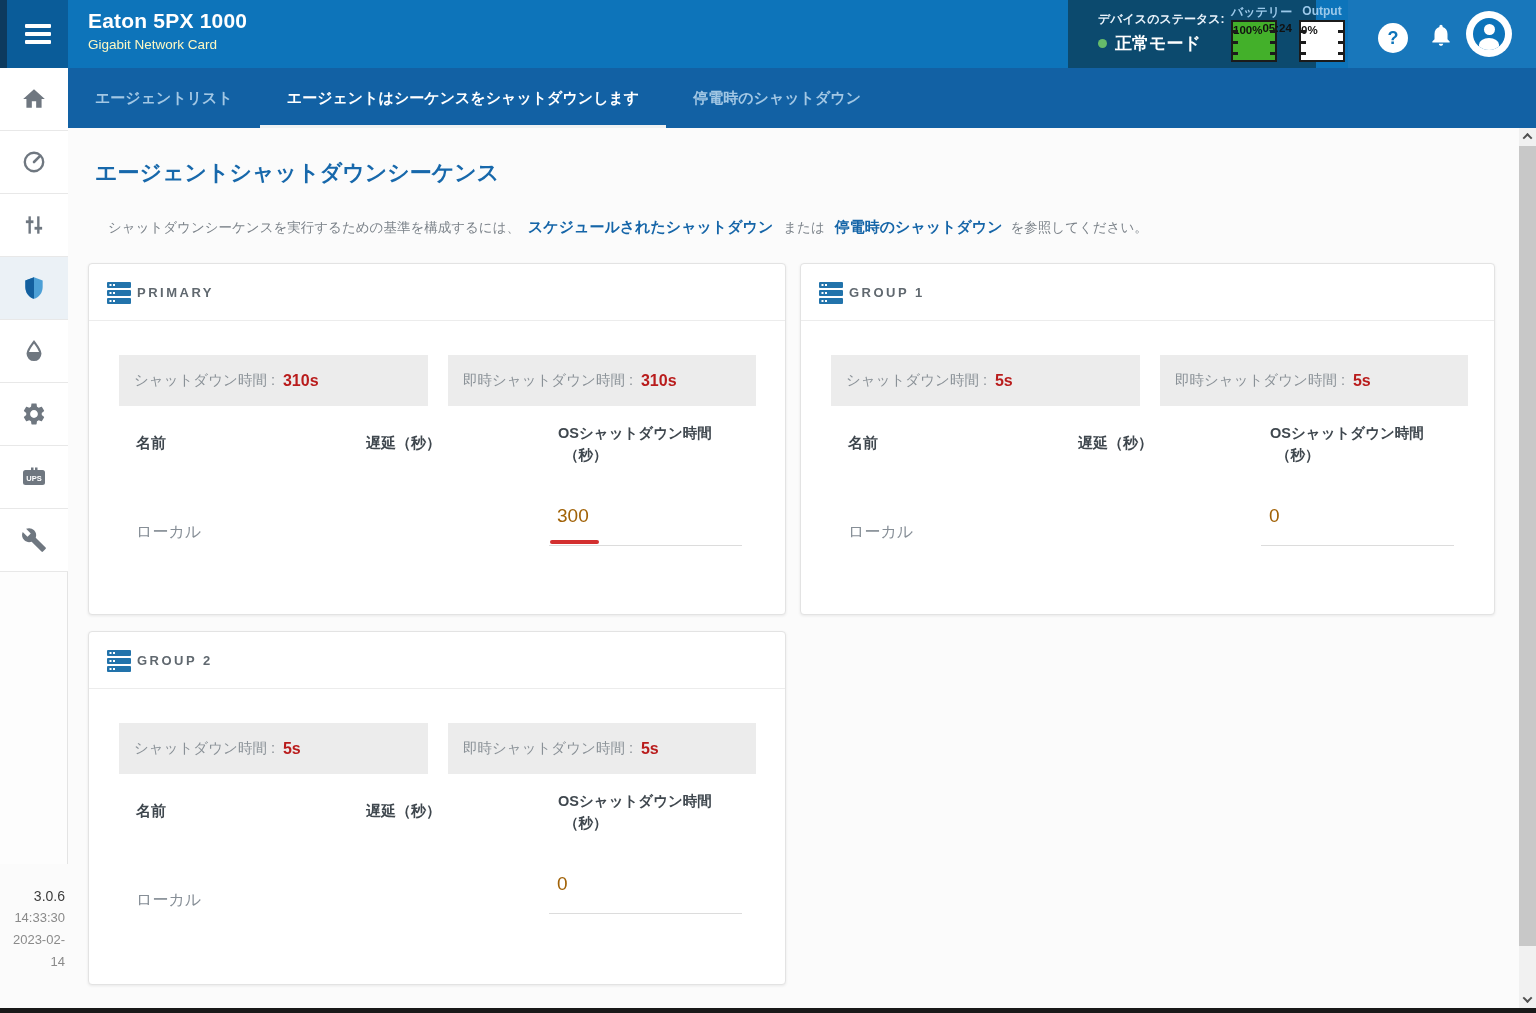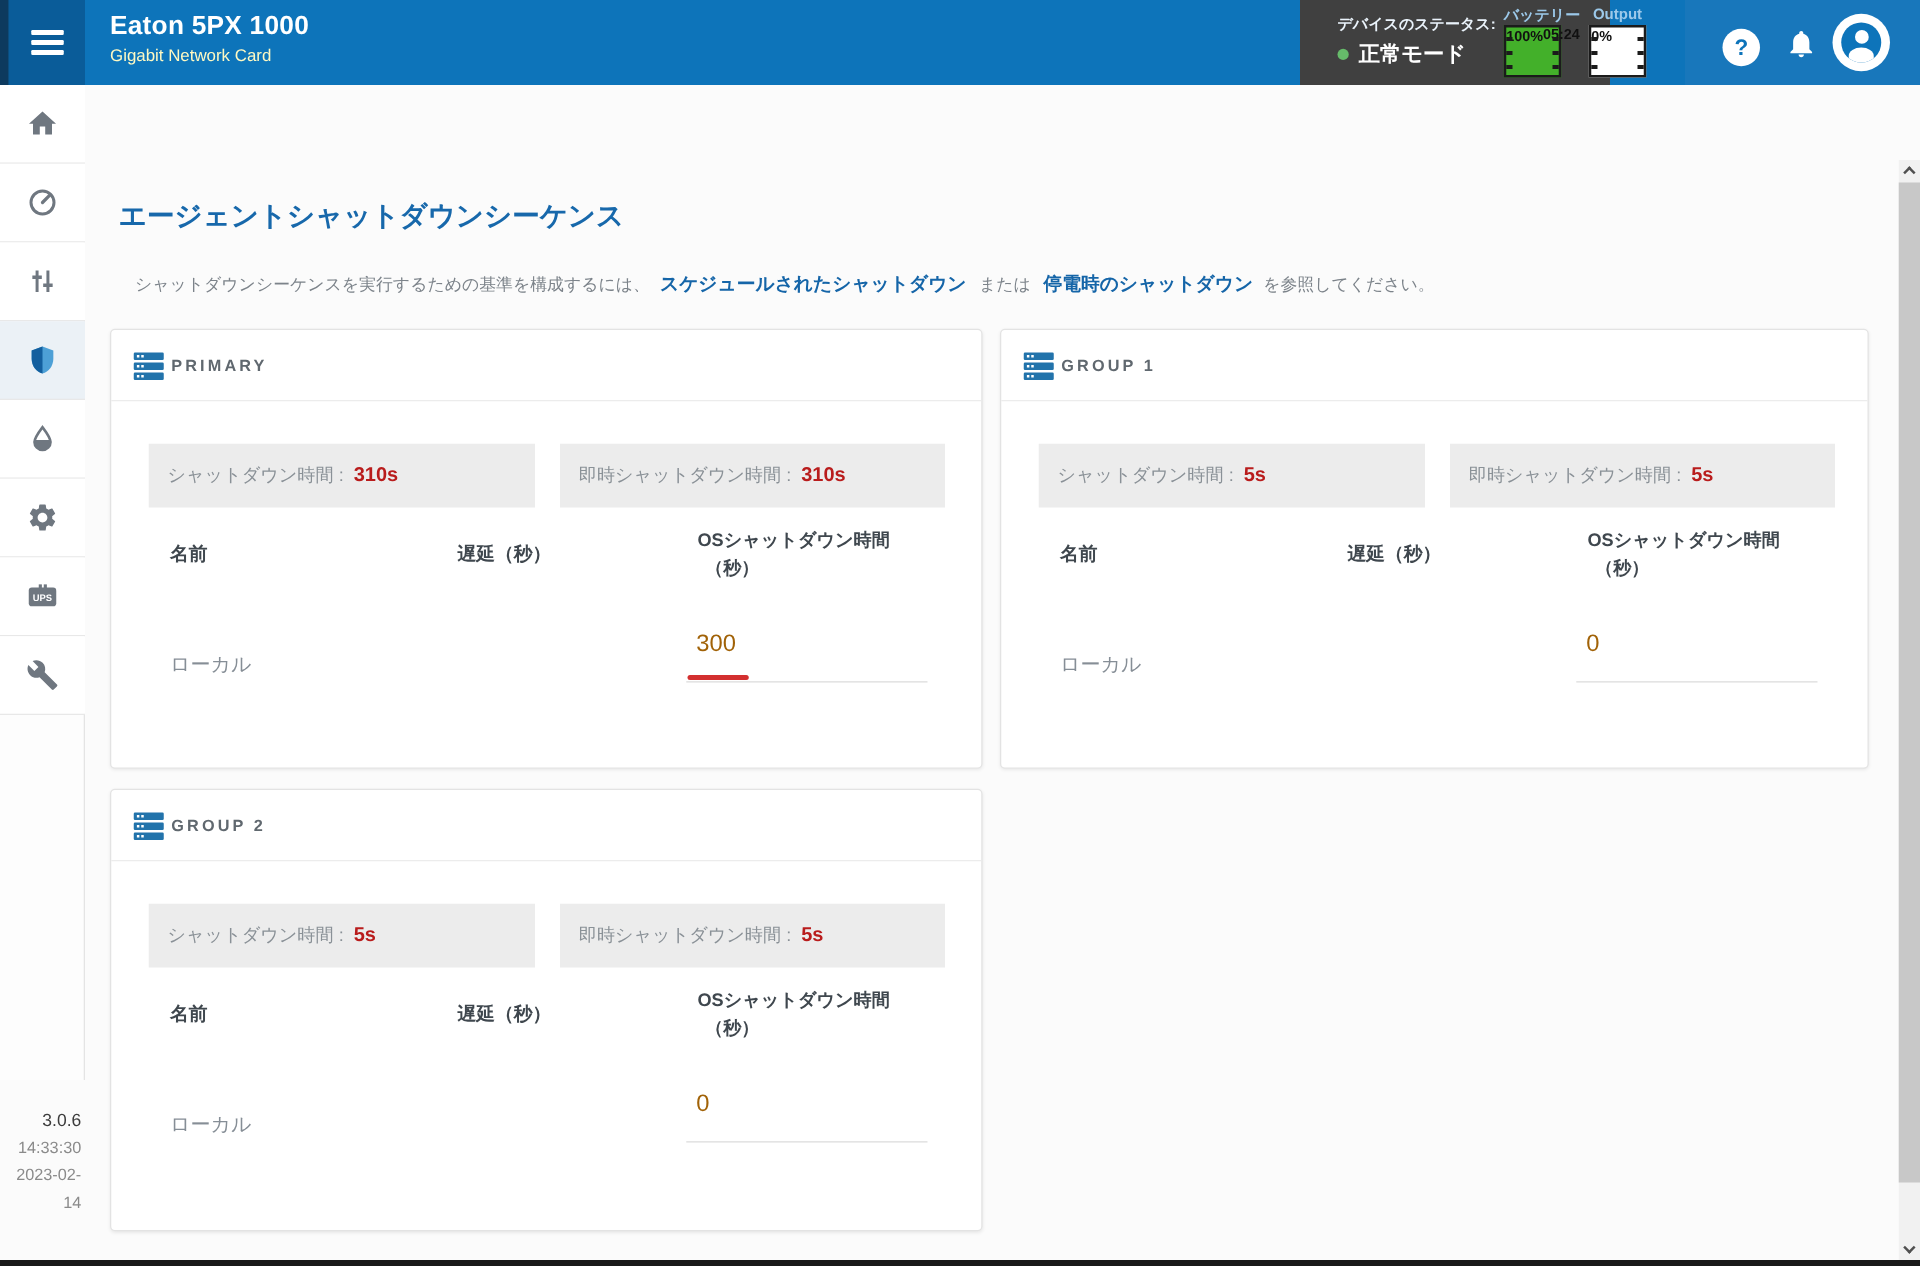"デバイスのステータス:" .status-zone { background: #404040 -> #0c4a6e; left: 1040px -> 1068px }
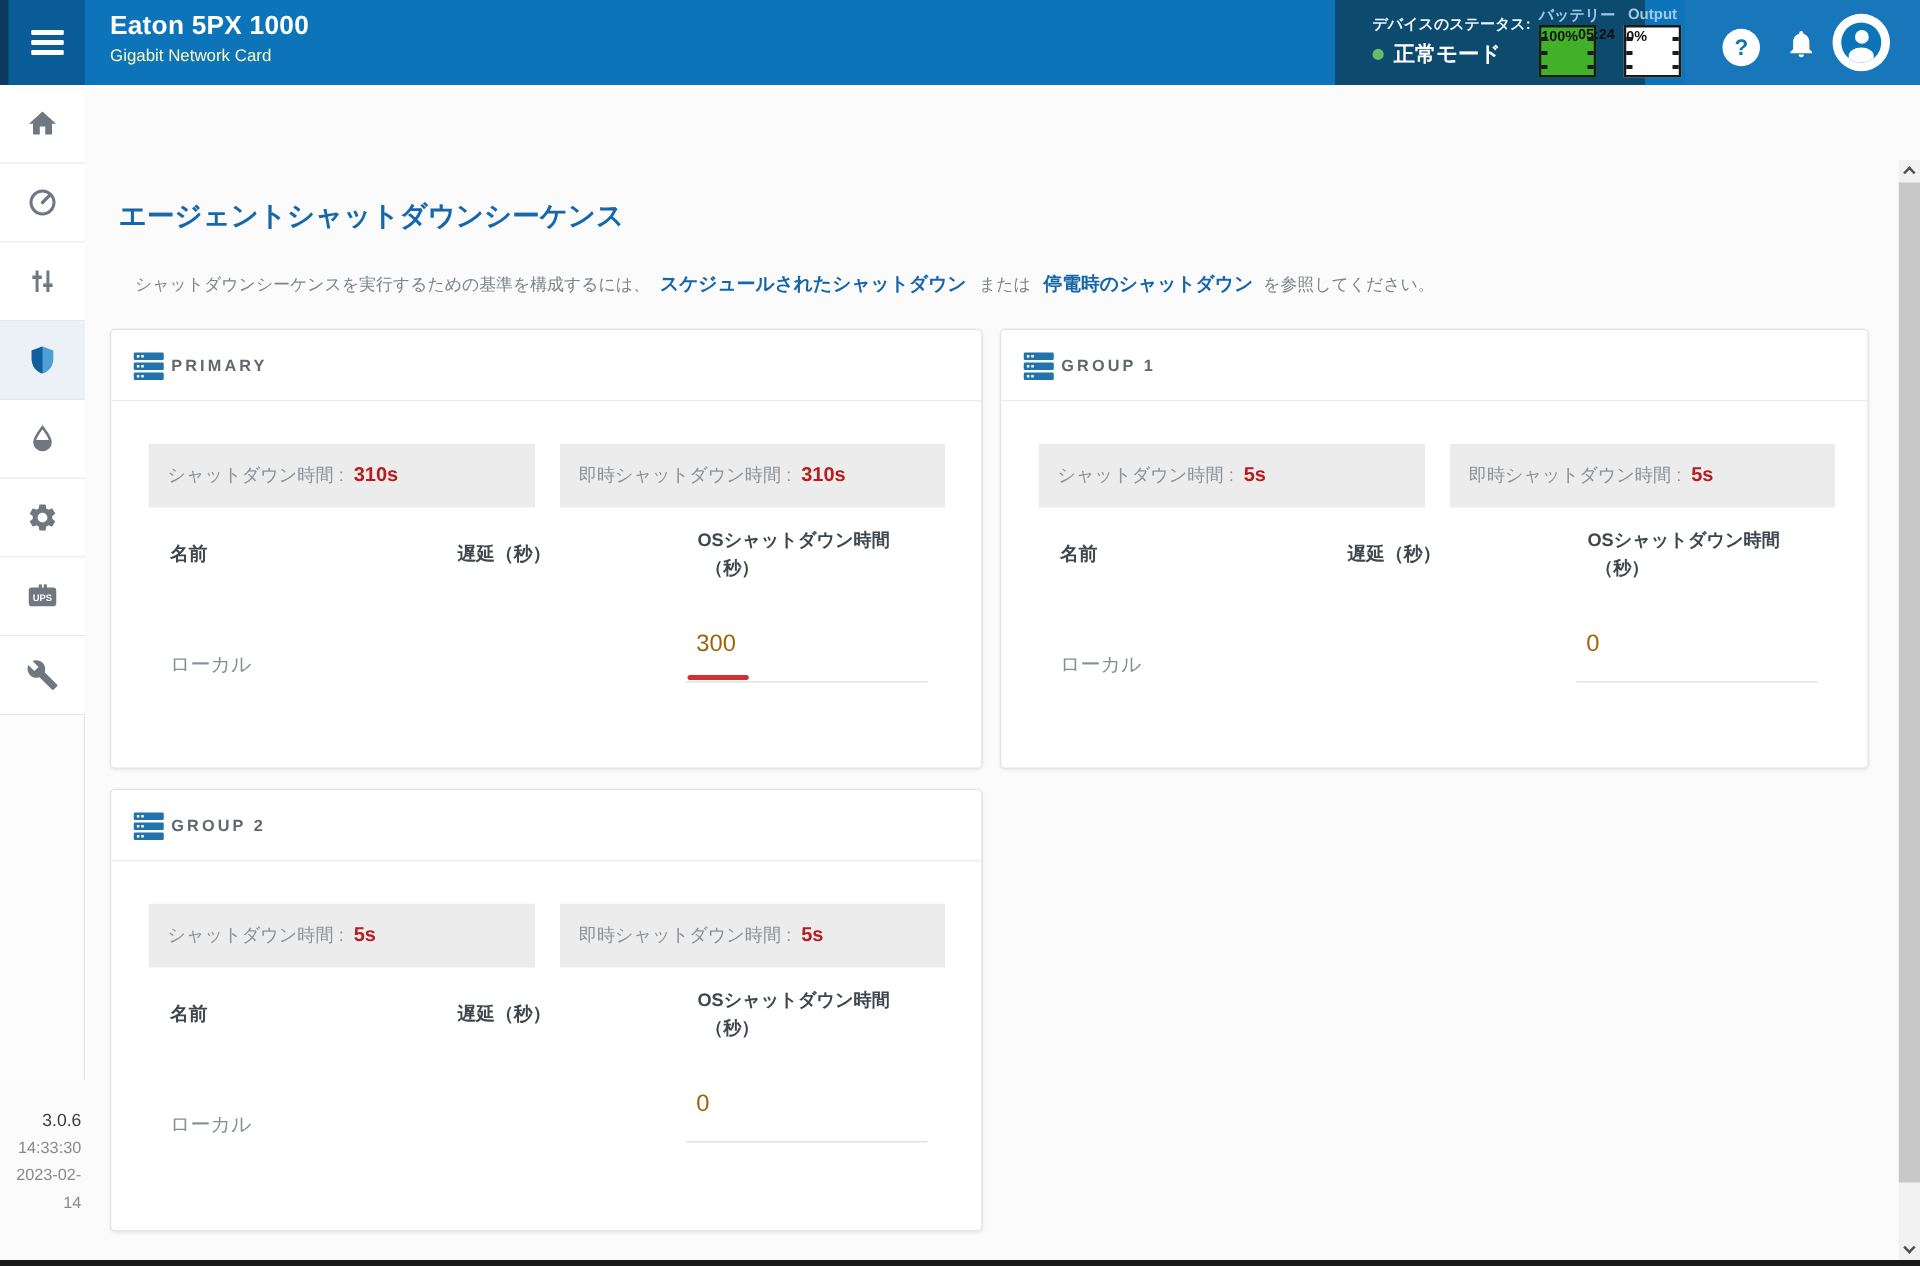"エージェントリスト" nav.tabbar { html: none -> <nav> <div>エージェントリスト</div> <div>エージェントはシーケンスをシャットダウンします</div> <div>停電時のシャットダウン</div> </nav> }
